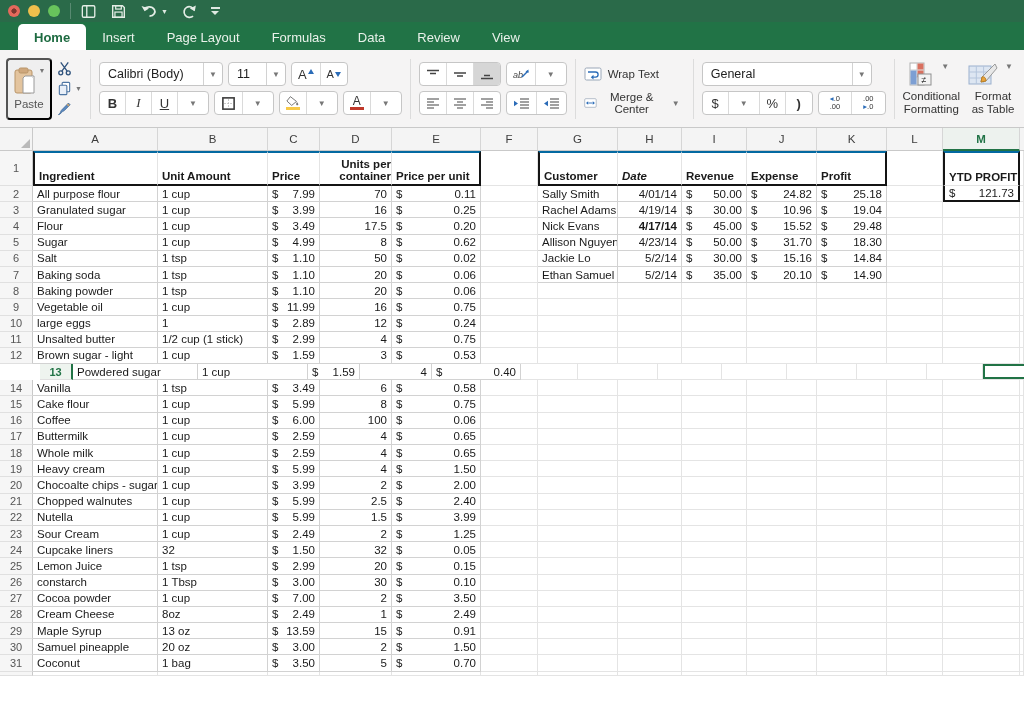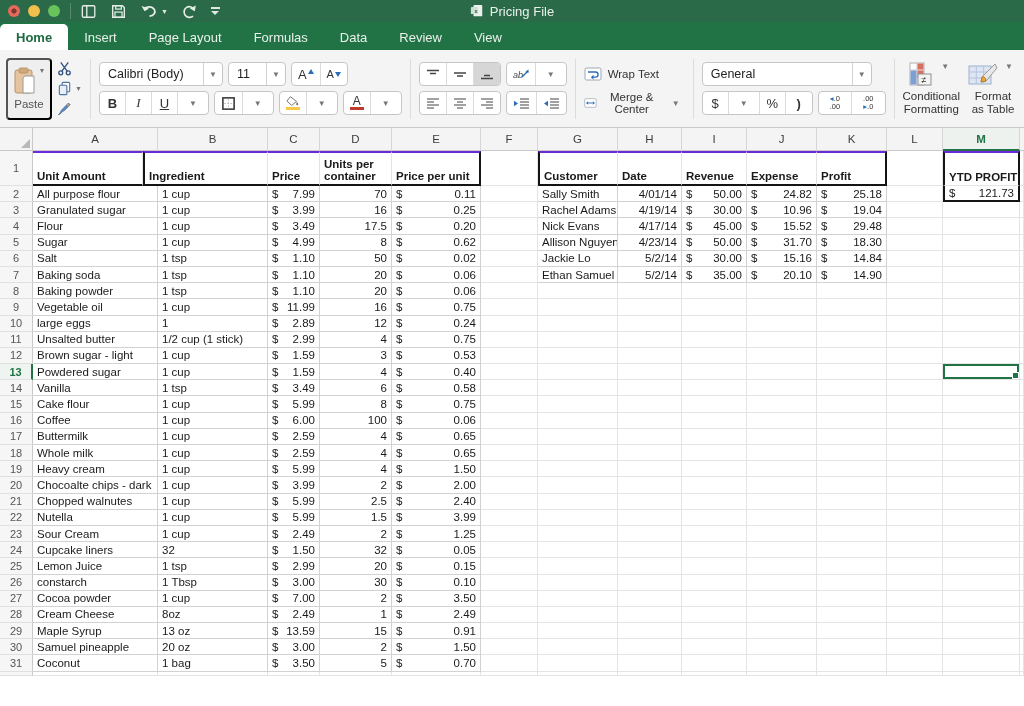"Pricing File" div.doc-title { html: <div> <svg> <rect></rect> <rect></rect> <text>x</text> </svg> <span>Pricing File</span> </div> -> none }
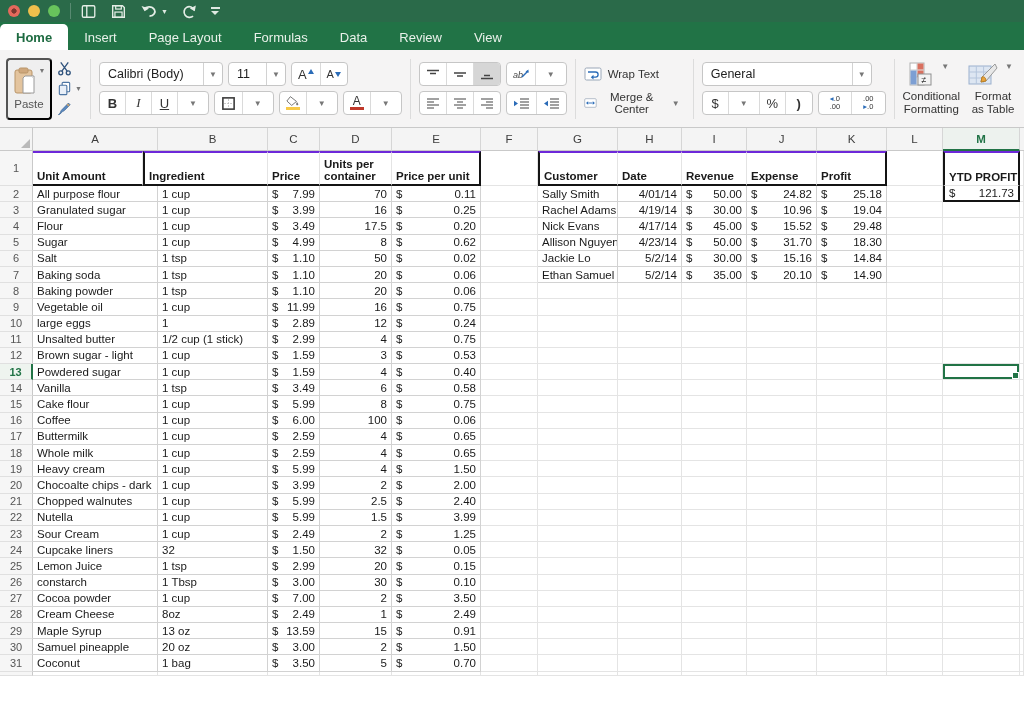"Home" .tabbar { padding-left: none -> 18px }
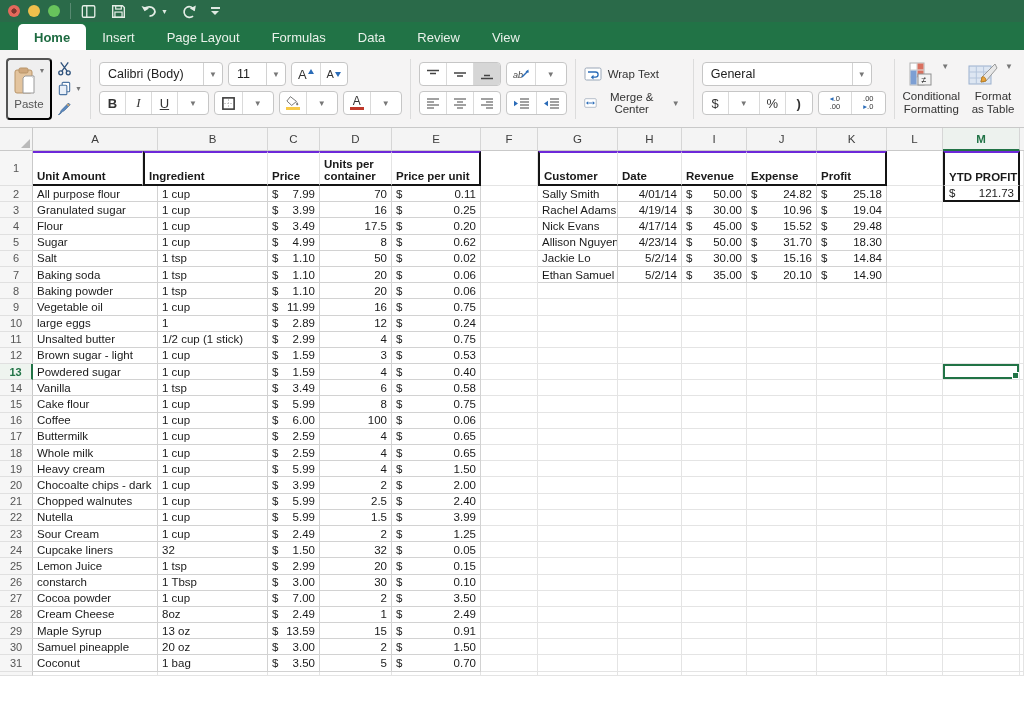"Units per container" .cell.bt { border-top: 2px solid #6d28d9 -> 2px solid #0369a1; text-align: none -> right }
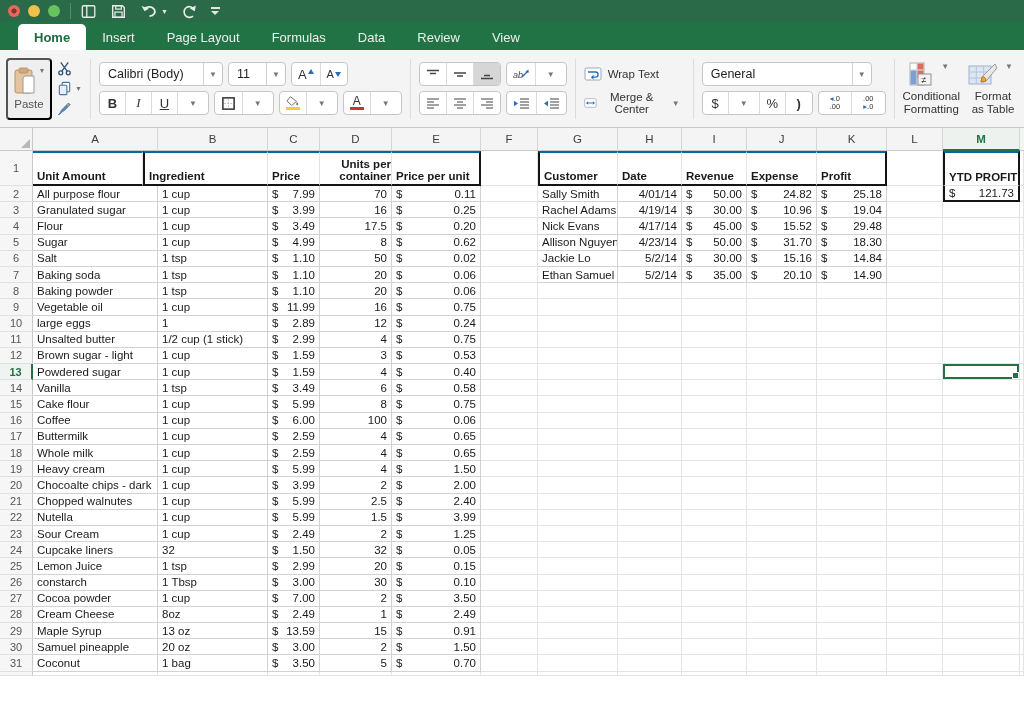"Unit Amount" div.cell { order: before "Ingredient" -> after "Ingredient" }
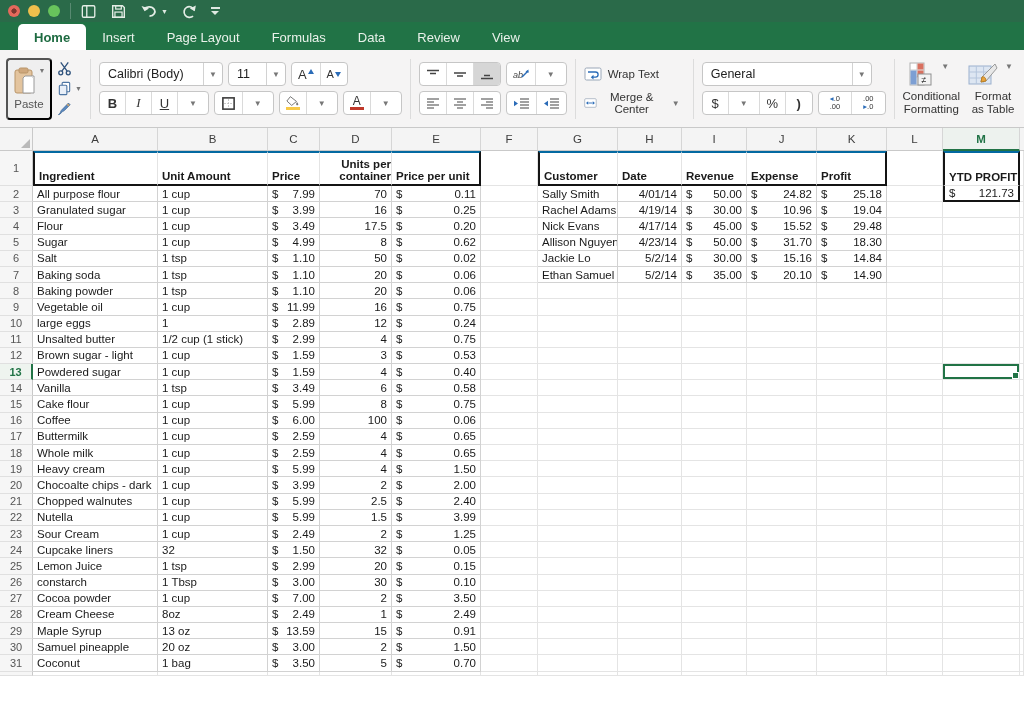"Date" div.cell { font-style: none -> italic }
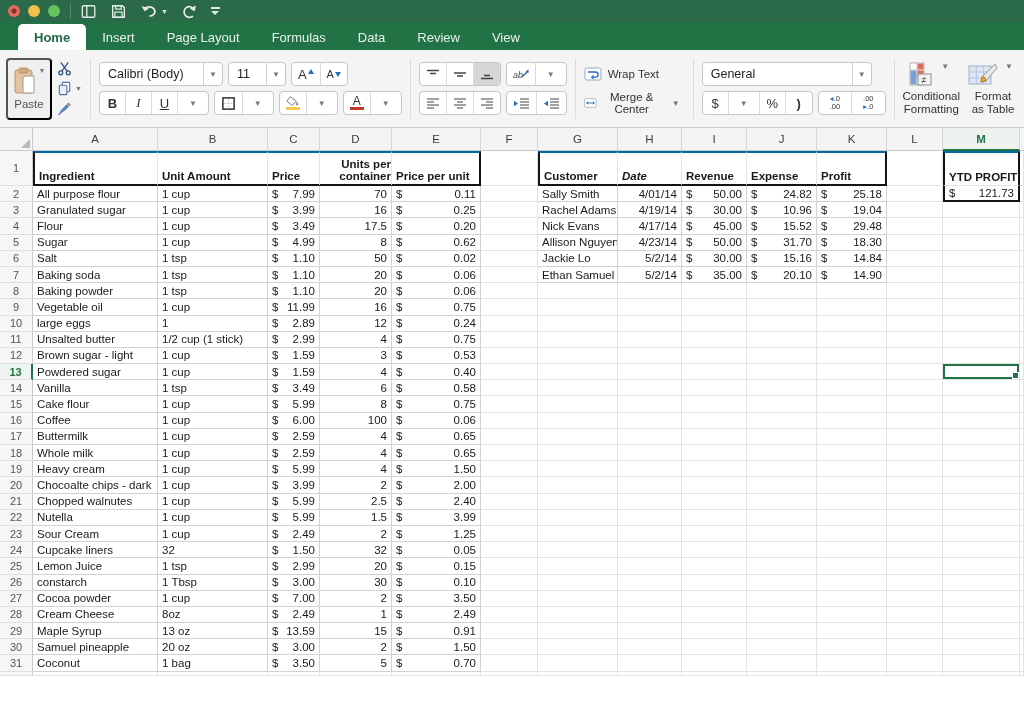"4/17/14" div.cell { font-weight: none -> bold }
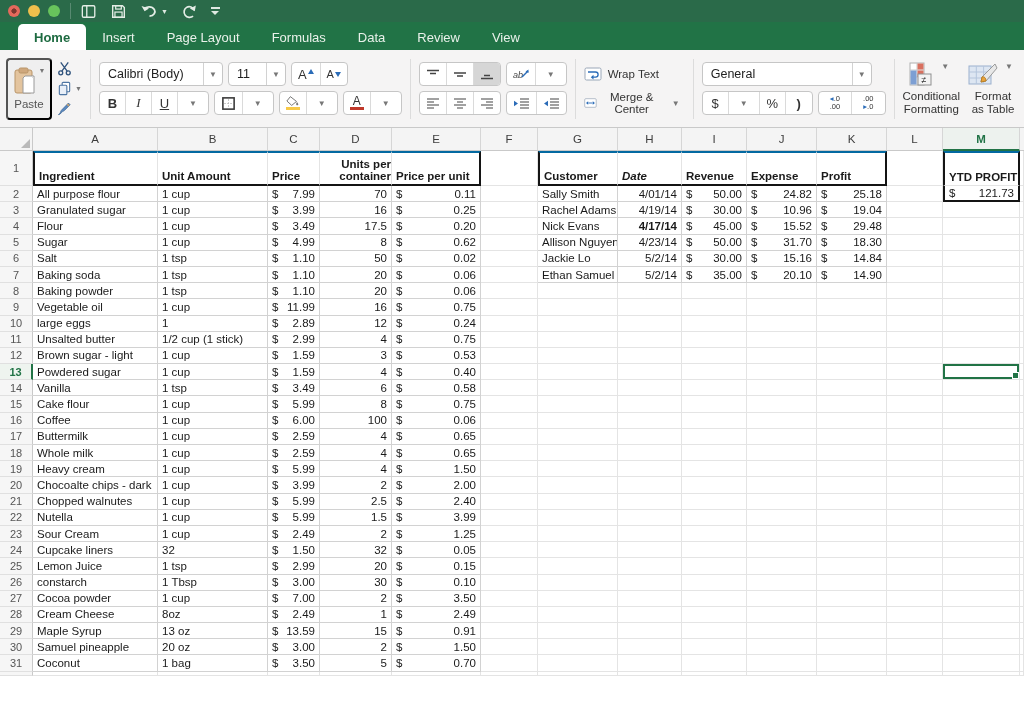"13" div.grow { padding-left: none -> 40px }
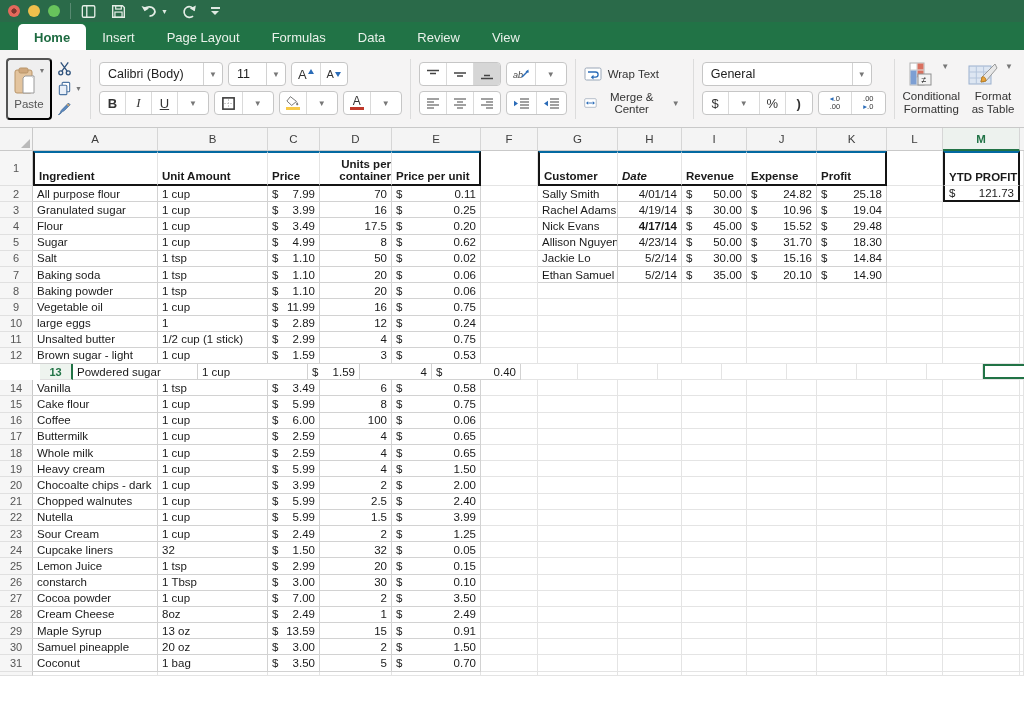"Chocoalte chips - dark" div.cell { text: dark -> sugar }
